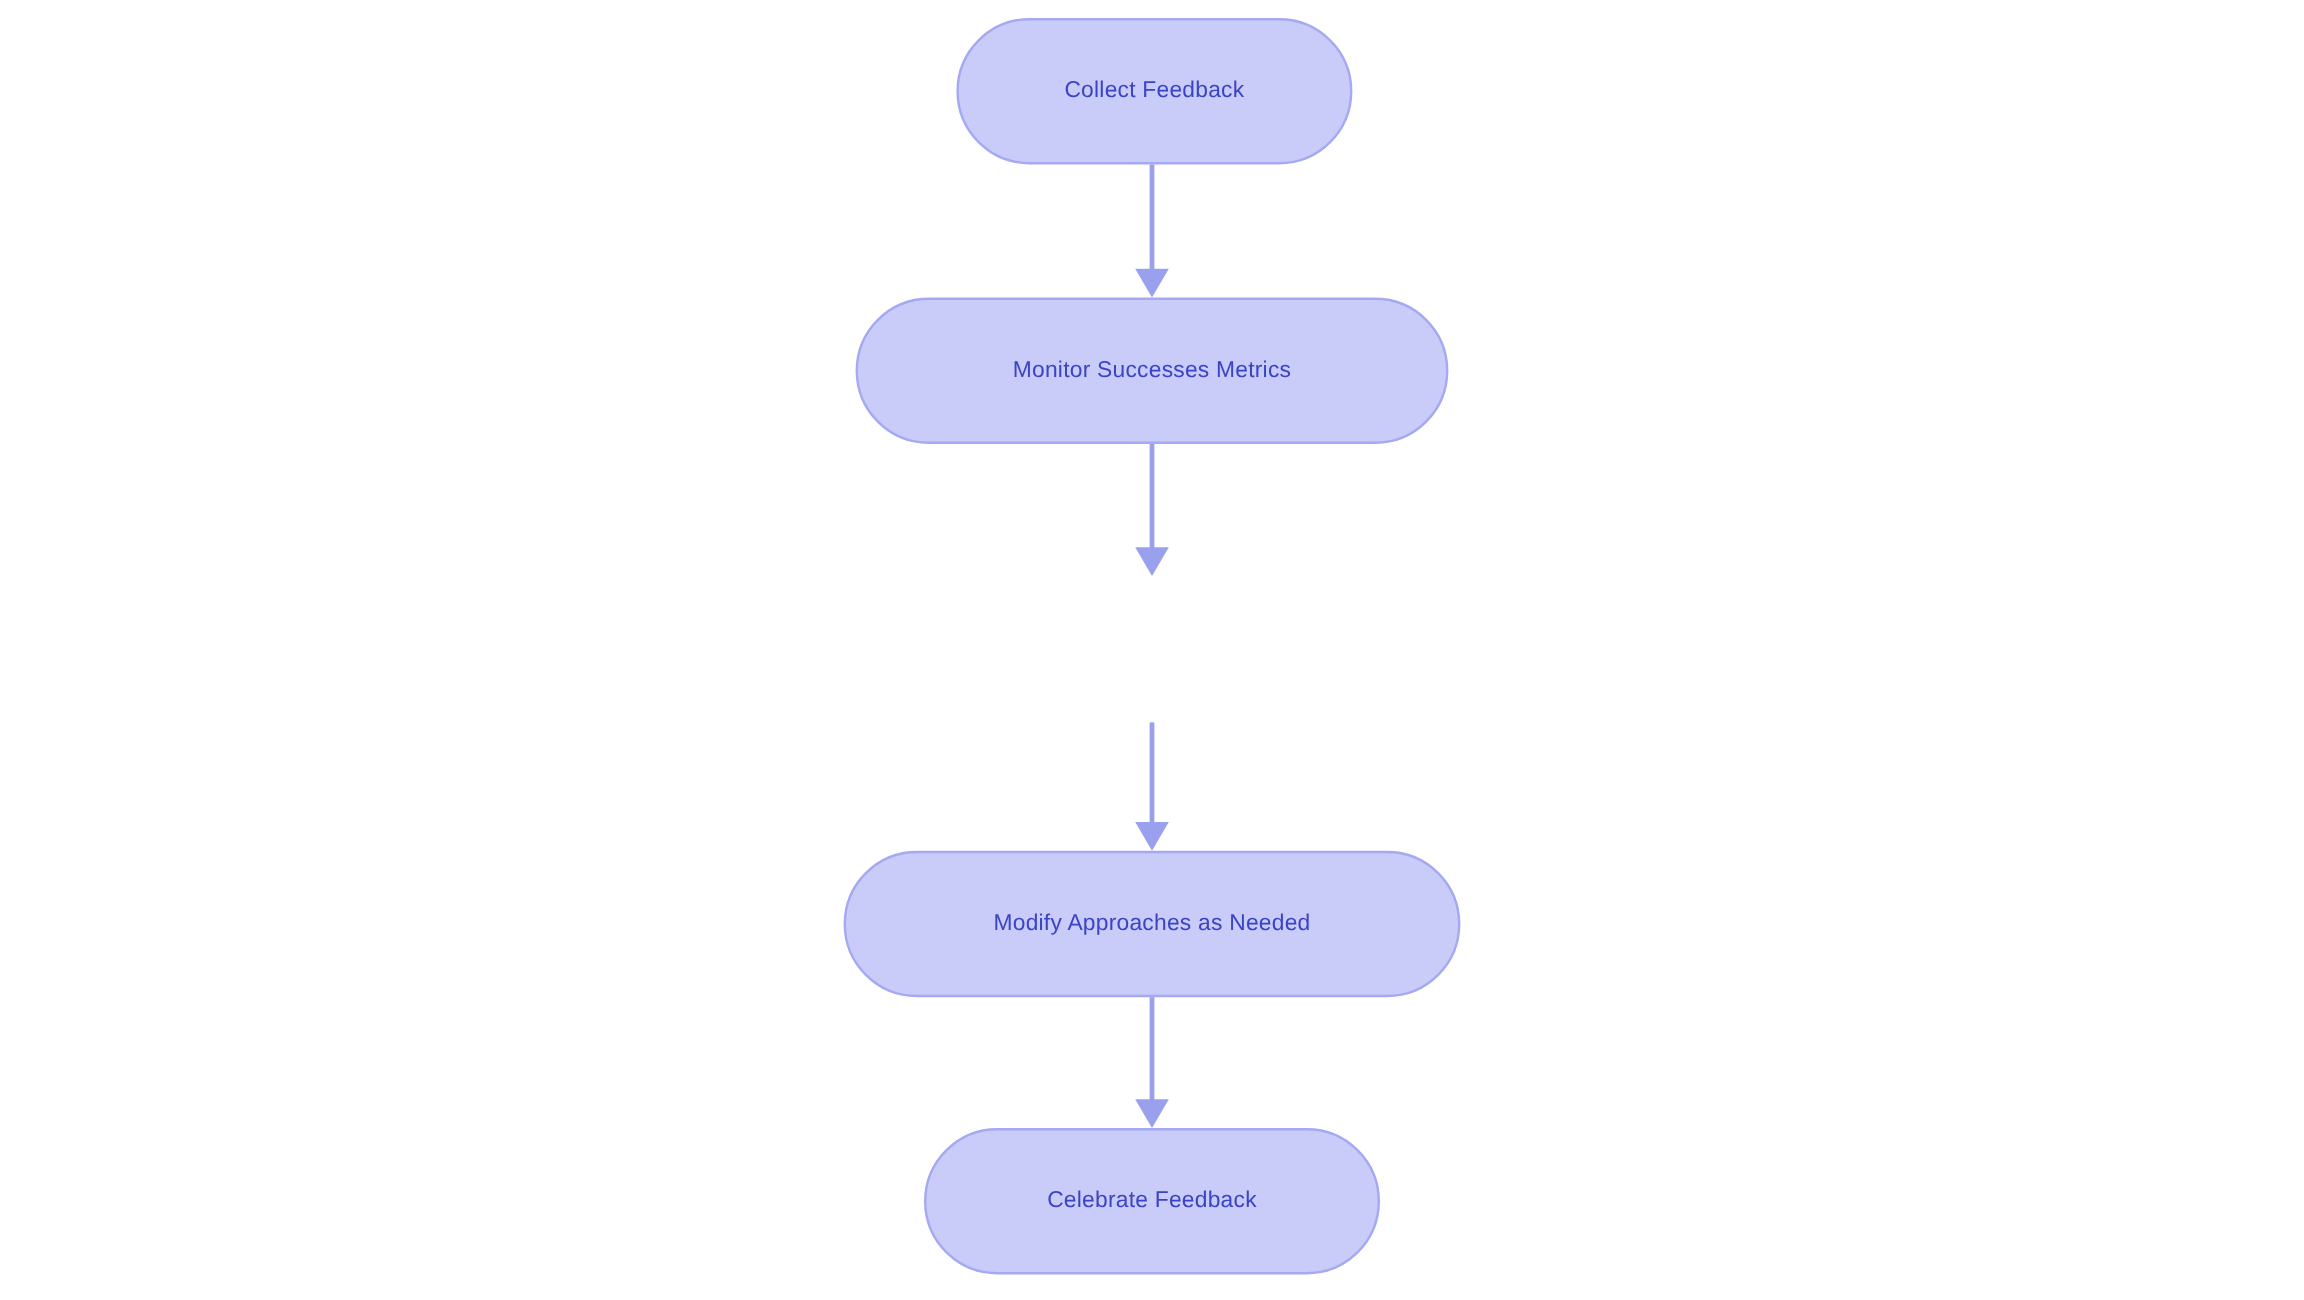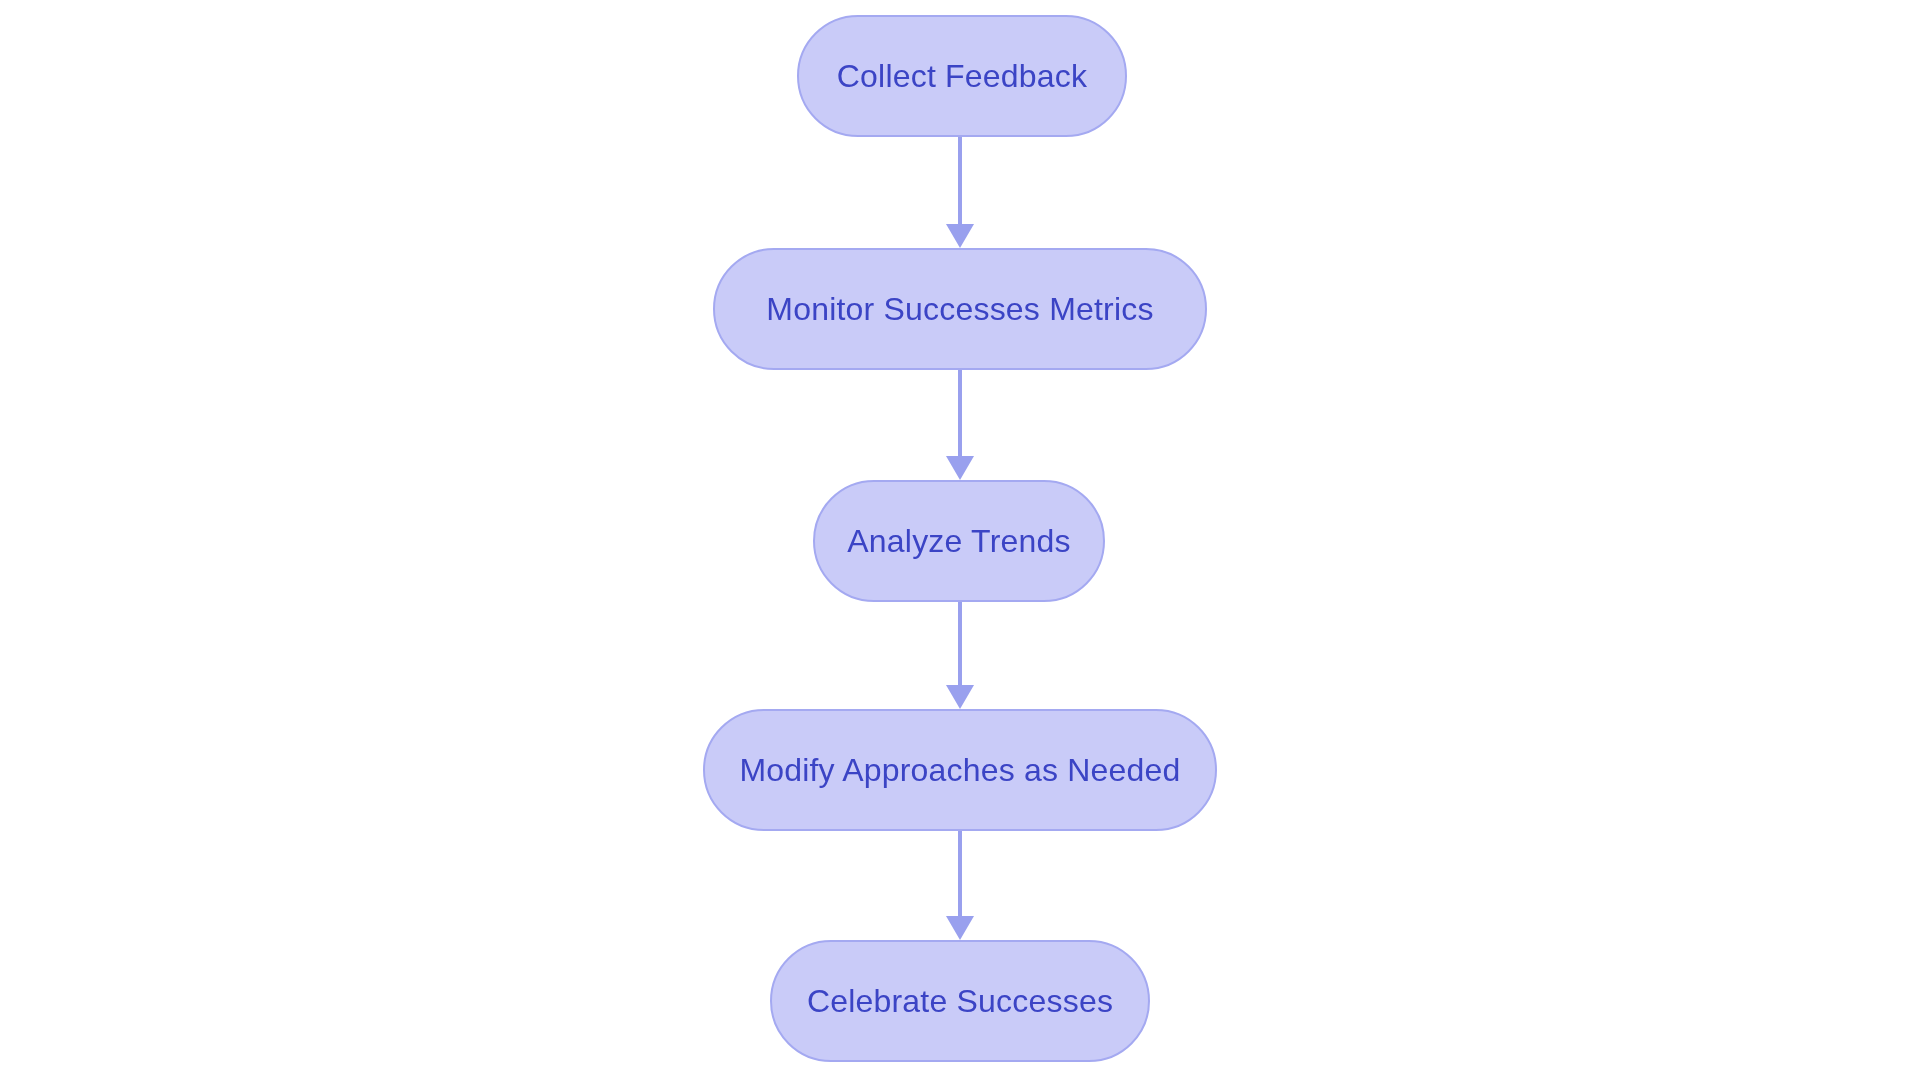"Collect Feedback" .node-label { font-size: 32px -> 19px }
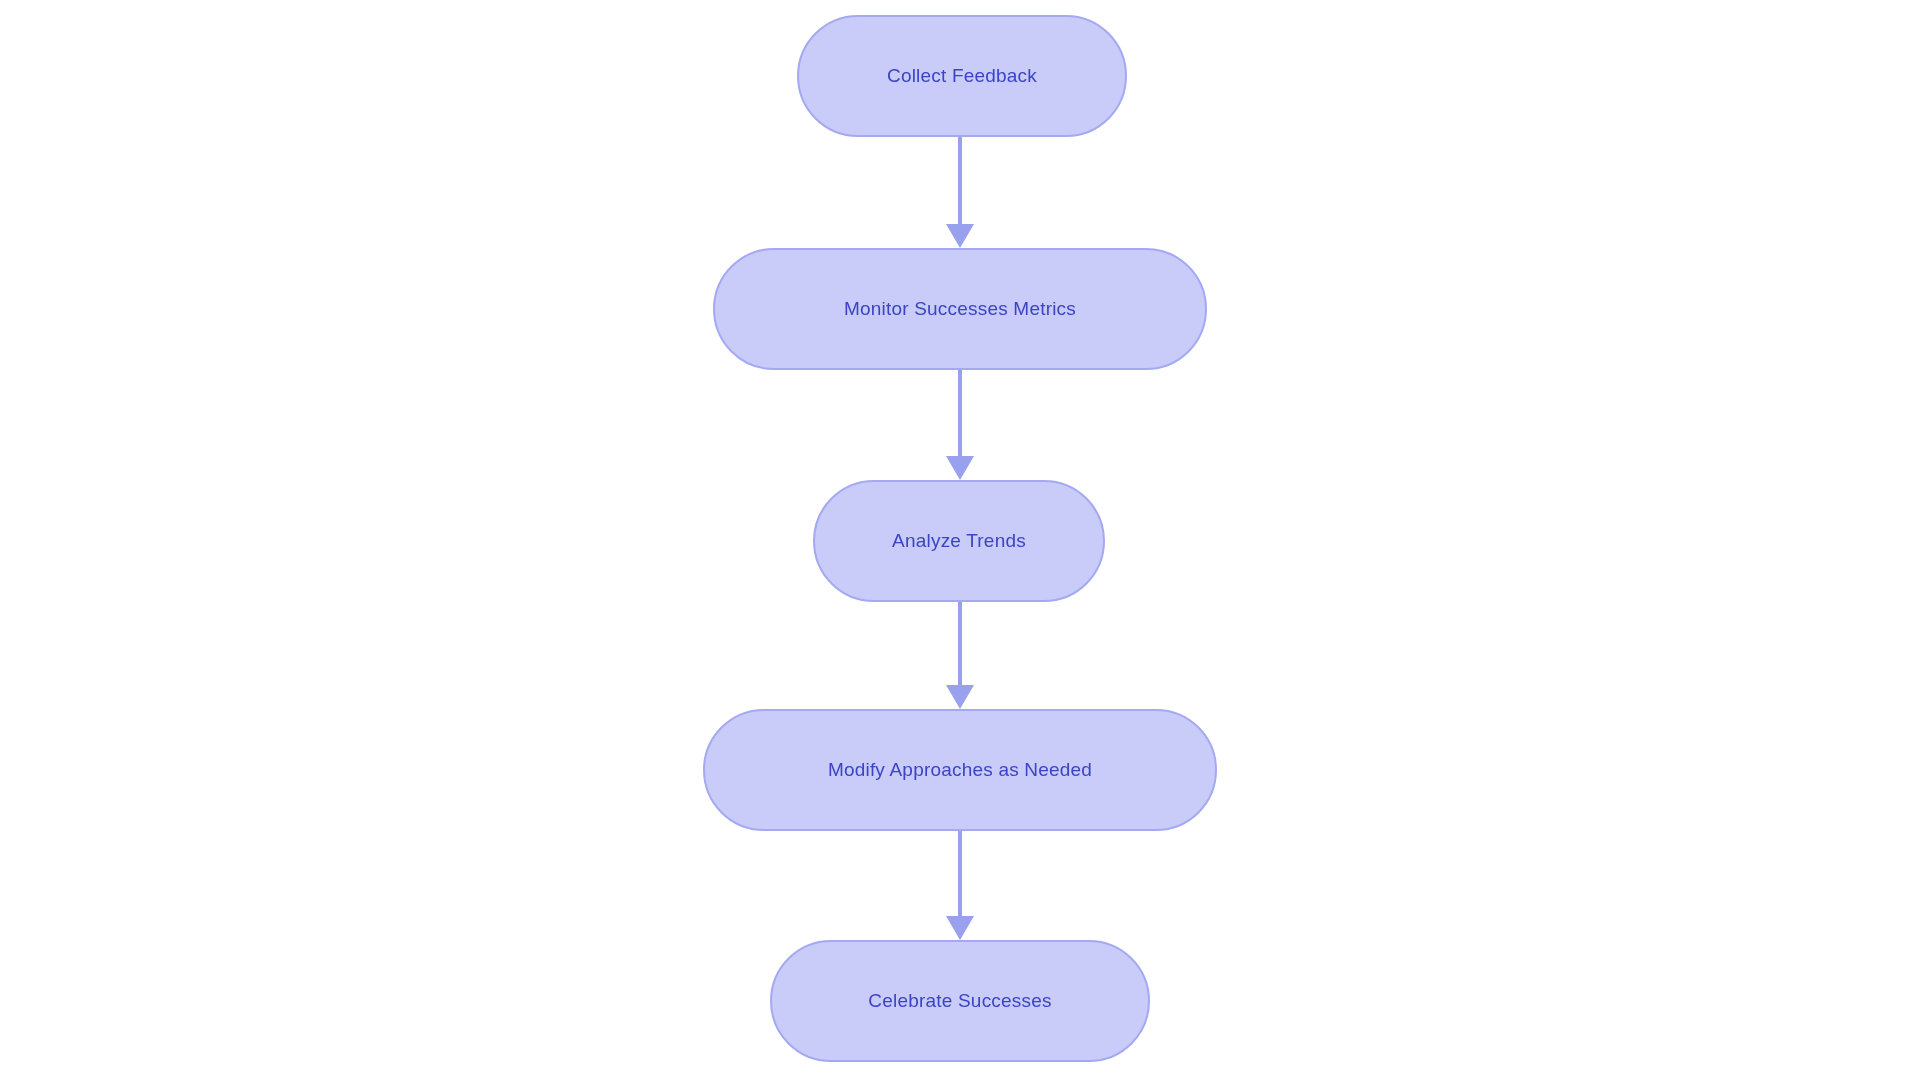"Analyze Trends" div.node { html: <div> <span>Analyze Trends</span> </div> -> none }
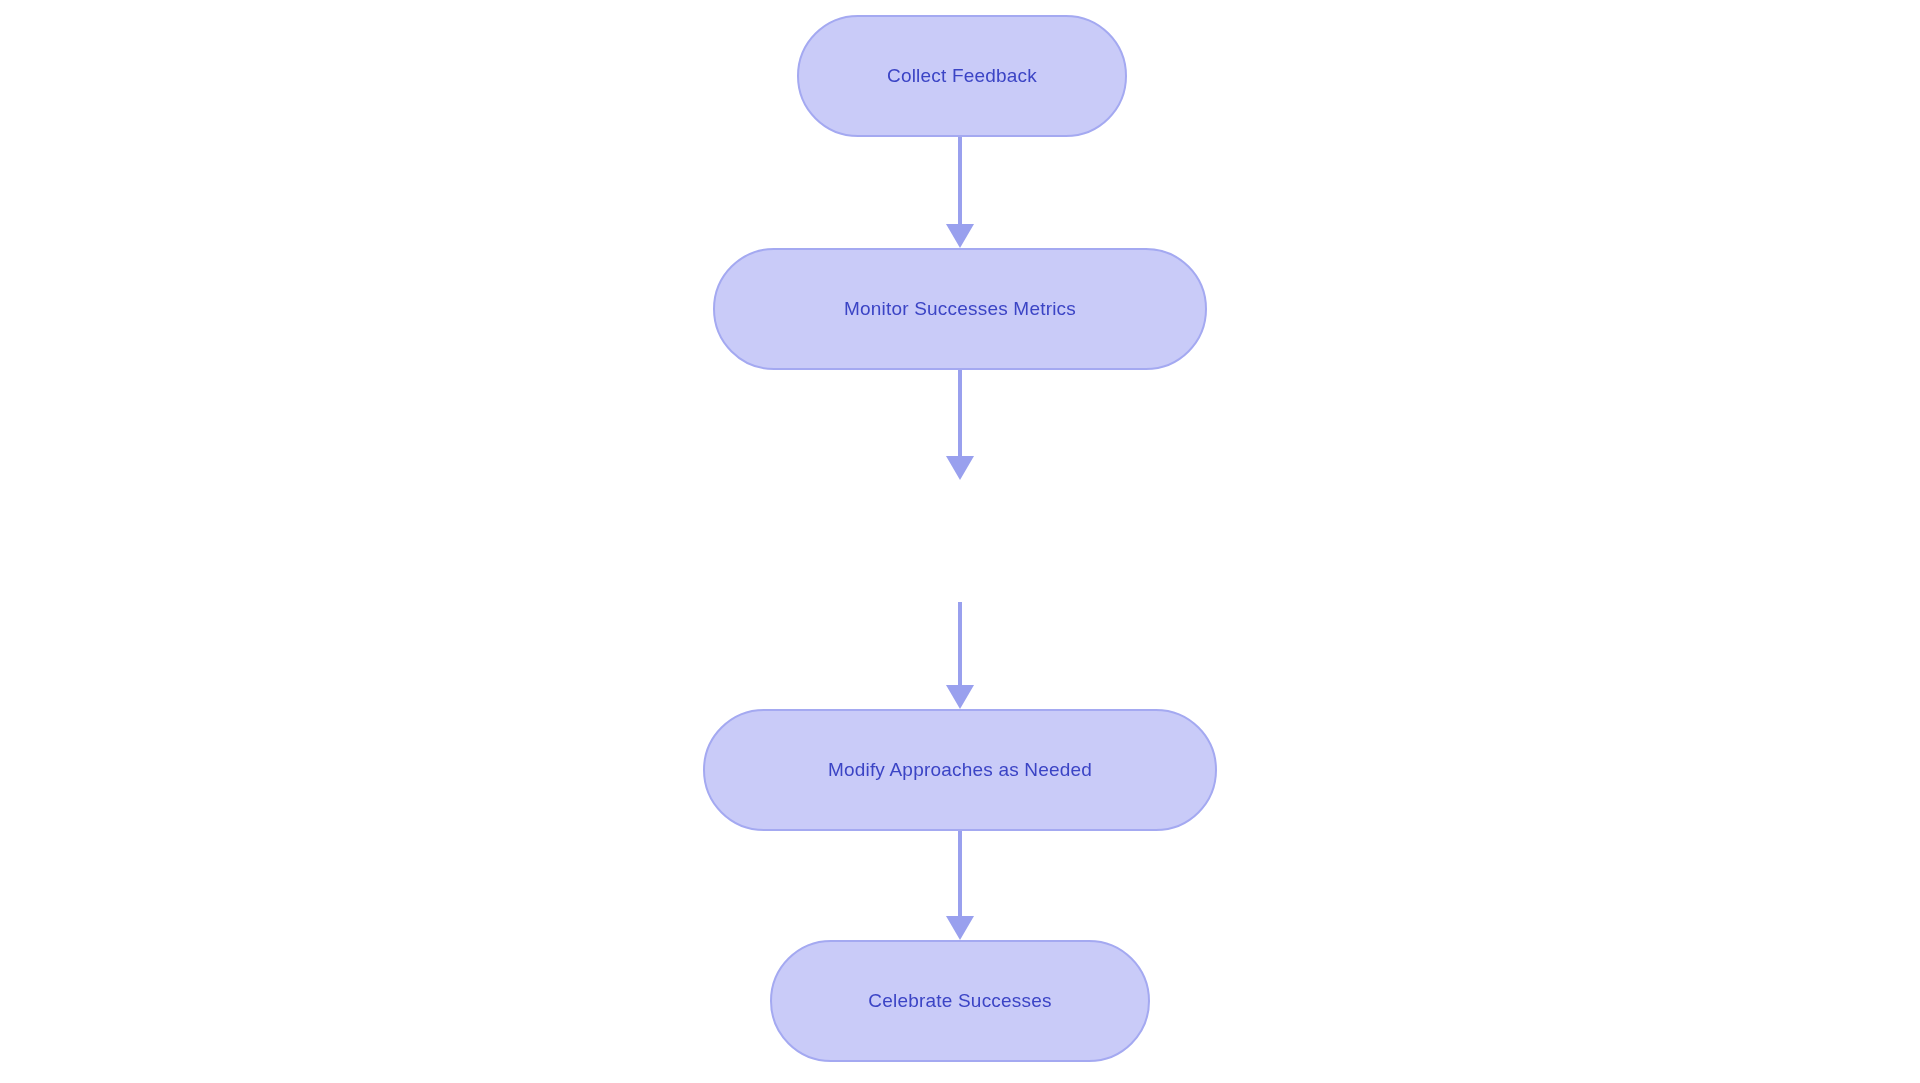"Celebrate Successes" span.node-label { text: Successes -> Feedback }
